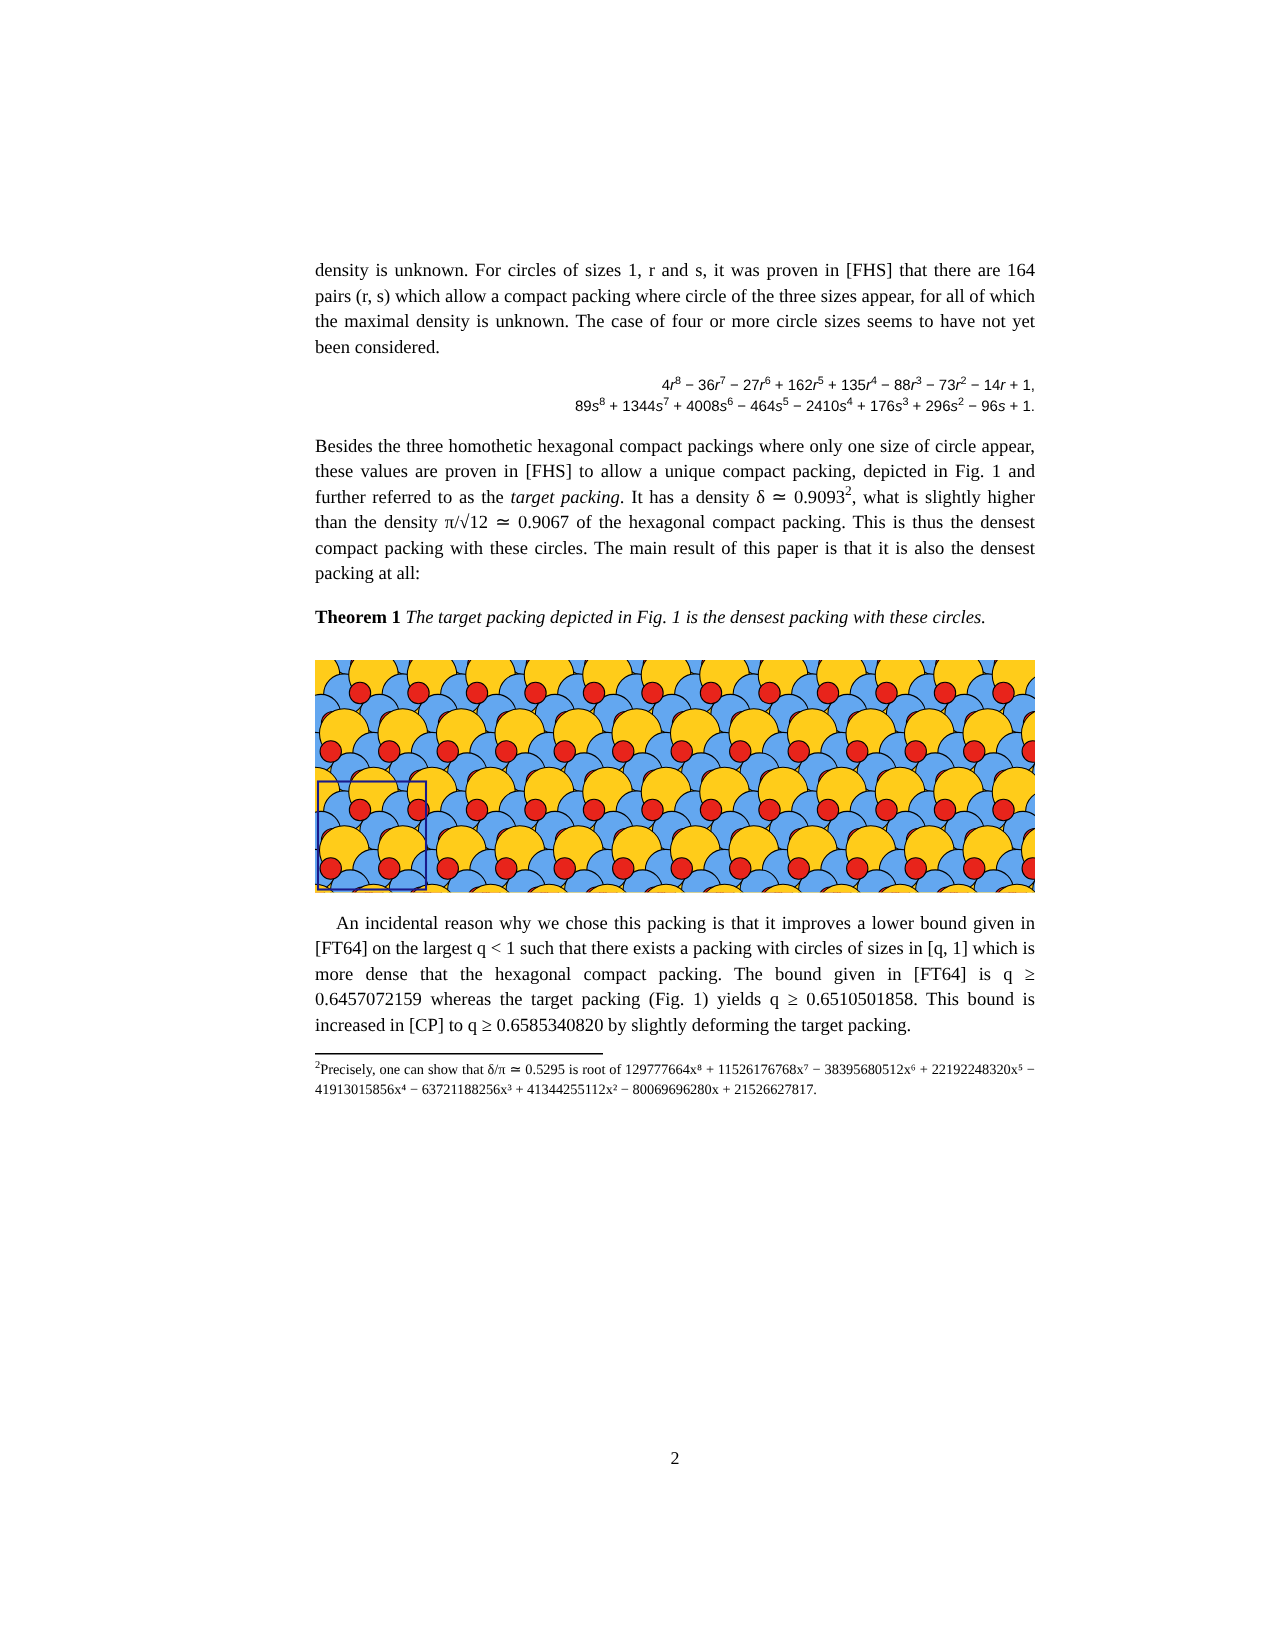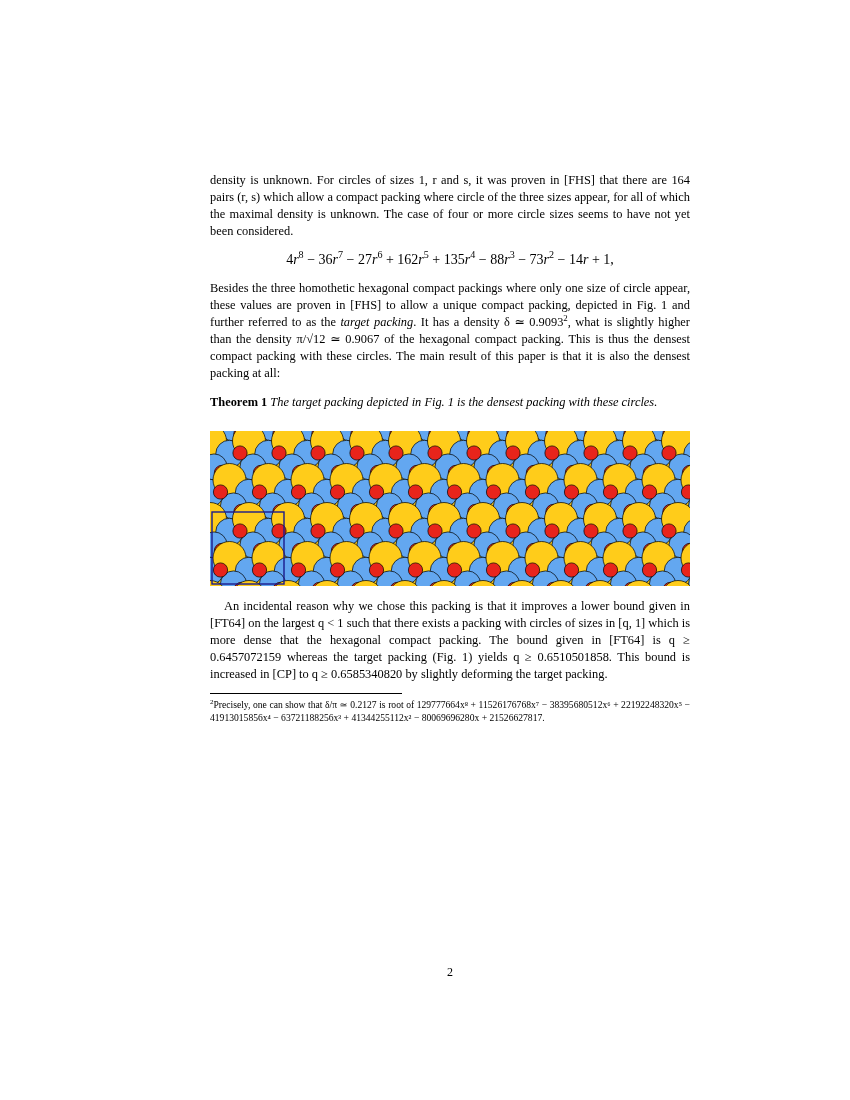"4r8 − 36r7 − 27r6" .math-block { font-family: Liberation Serif, serif -> Liberation Sans, sans-serif; font-size: 14px -> 10px; text-align: center -> right }
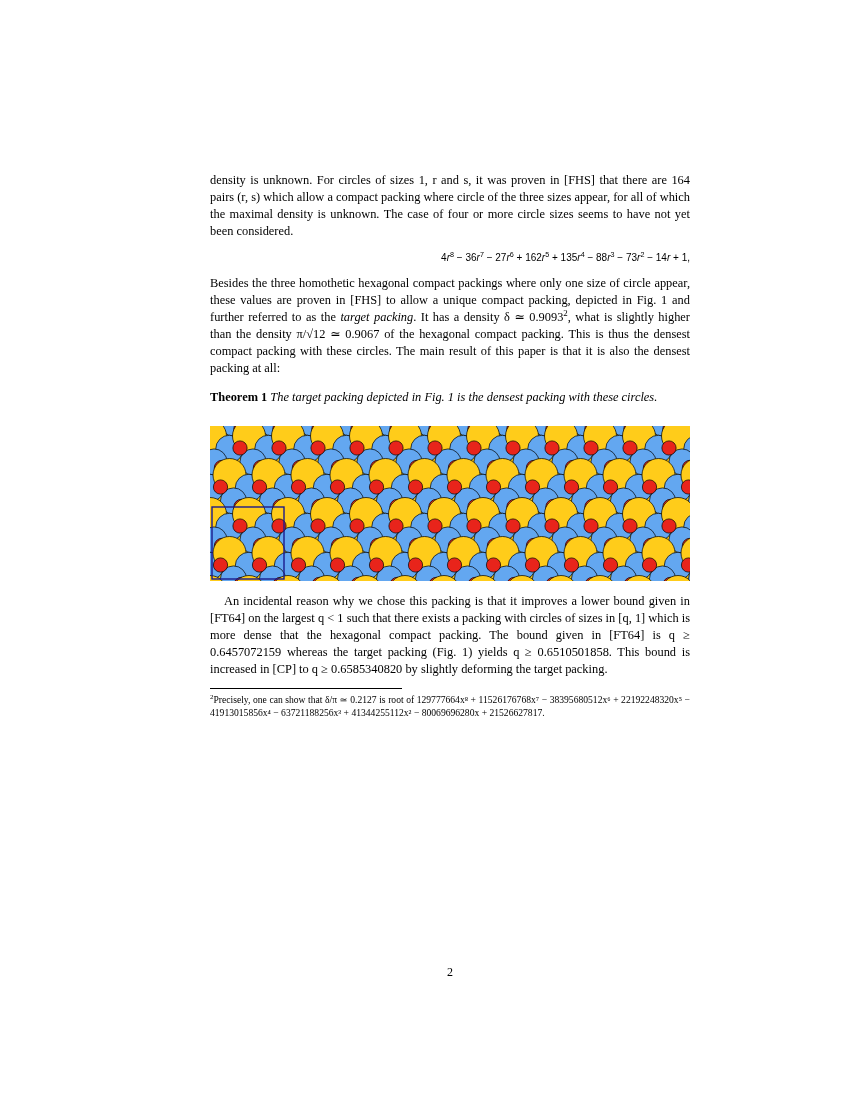"89s8 + 1344s7 + 4008s6" div.math-line { html: none -> <div> 89<span>s</span><sup>8</sup> + 1344<span>s</span><sup>7</sup> + 4008<span>s</span><sup>6</sup> − 464<span>s</span><sup>5</sup> − 2410<span>s</span><sup>4</sup> + 176<span>s</span><sup>3</sup> + 296<span>s</span><sup>2</sup> − 96<span>s</span> + 1. </div> }
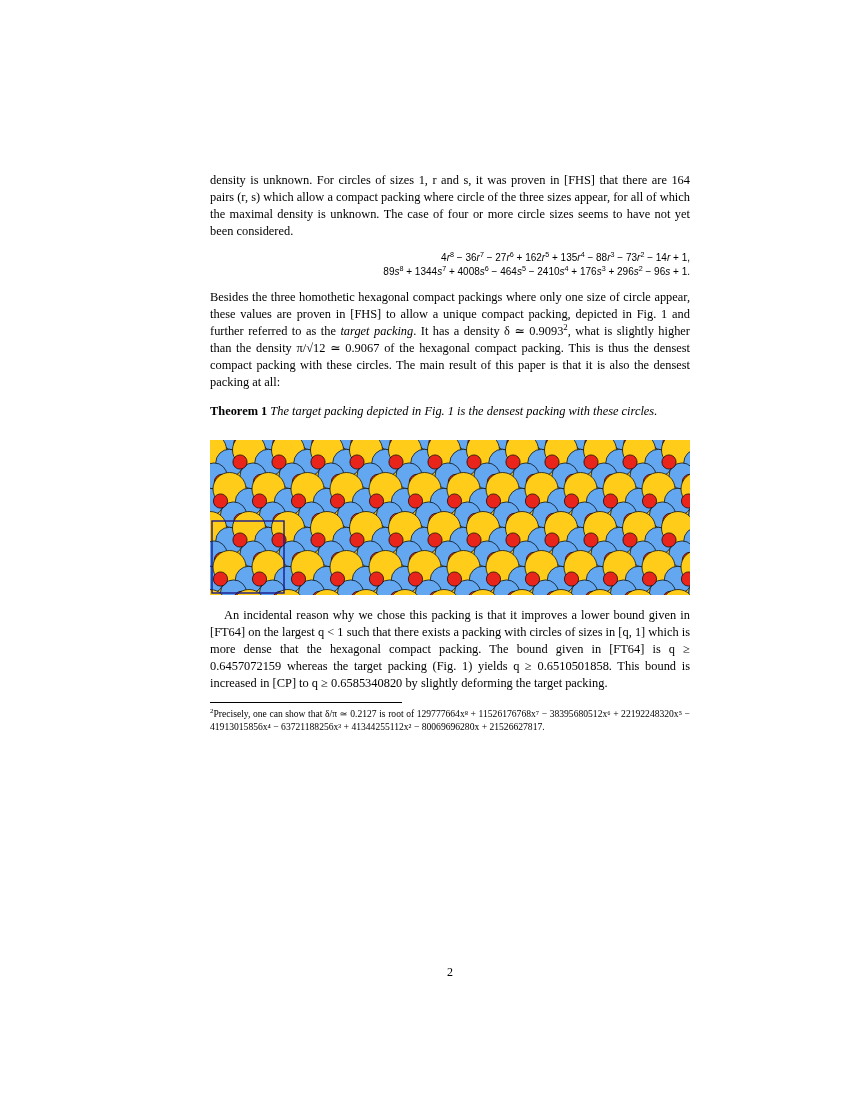"Precisely, one can show that" span { text: 0.2127 -> 0.5295 }
